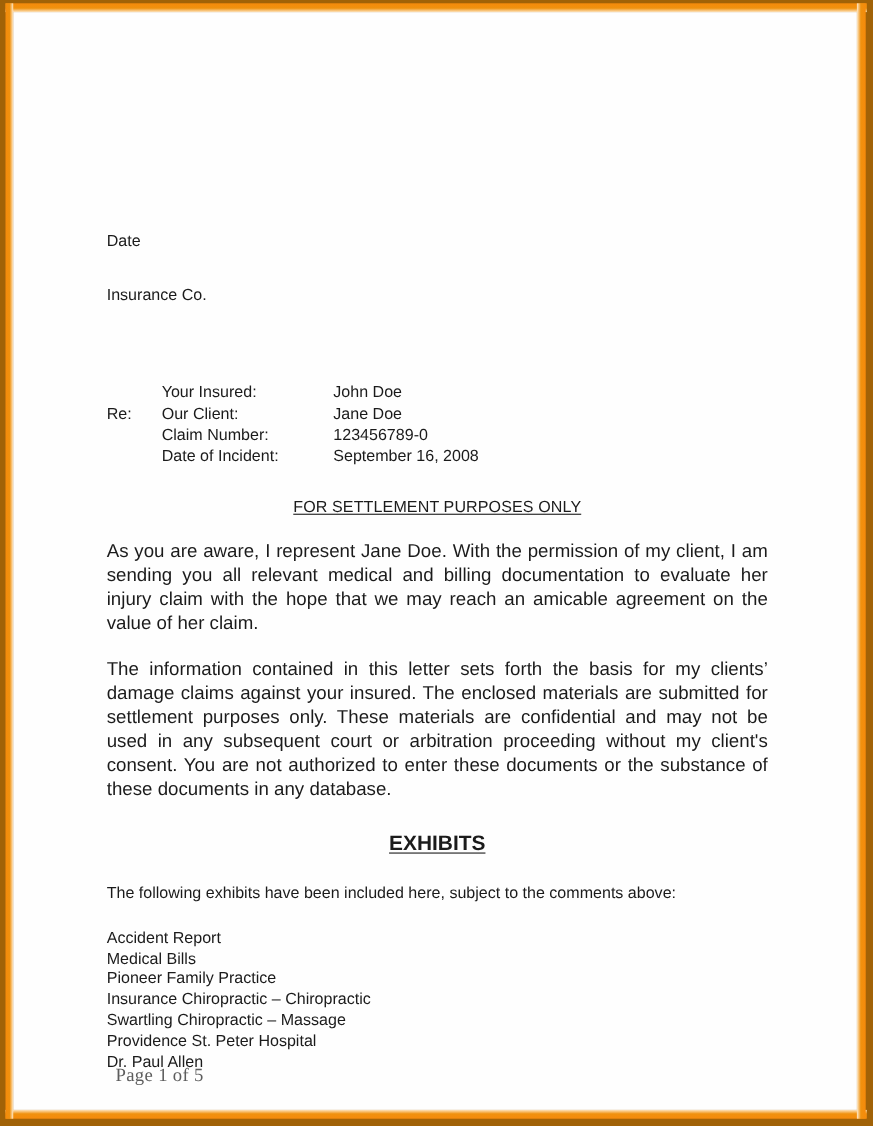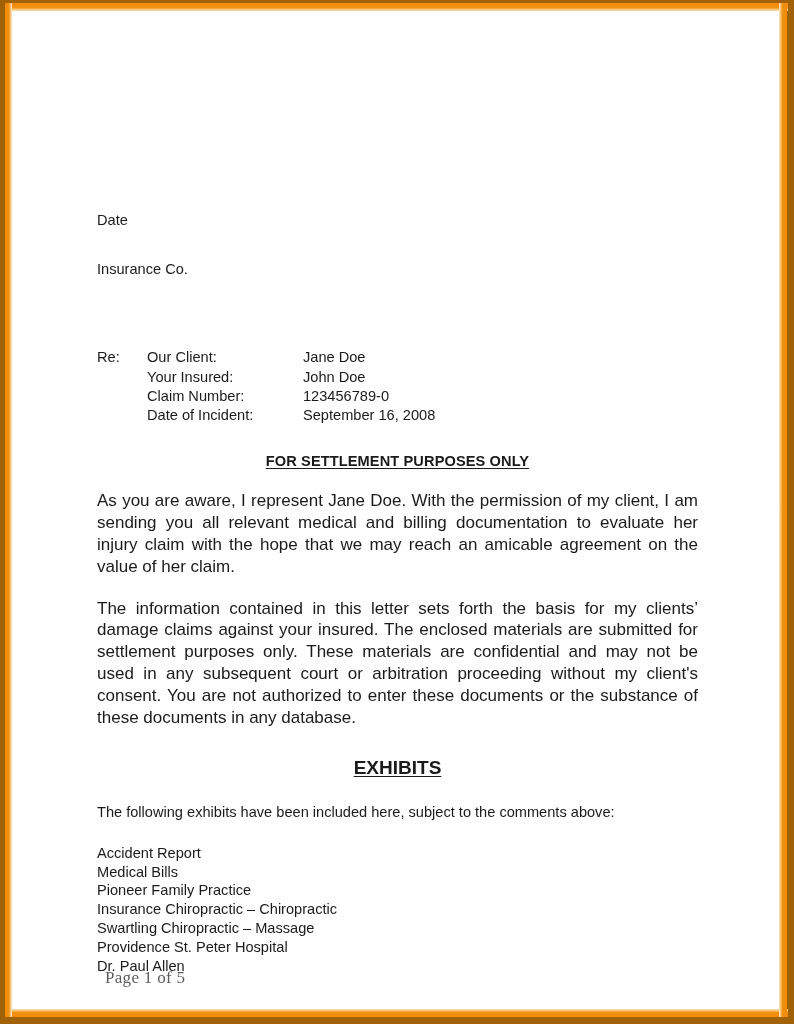"Re:" tr { order: before "Your Insured:" -> after "Your Insured:" }
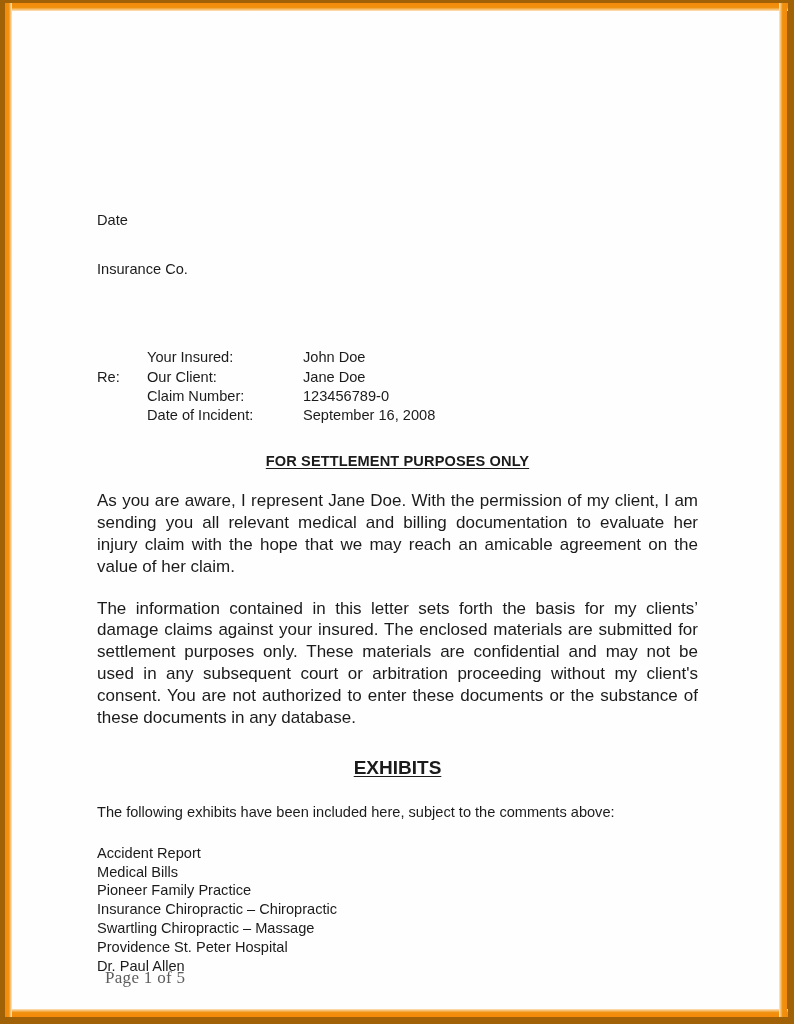"FOR SETTLEMENT PURPOSES ONLY" .center-heading { font-weight: bold -> normal }
